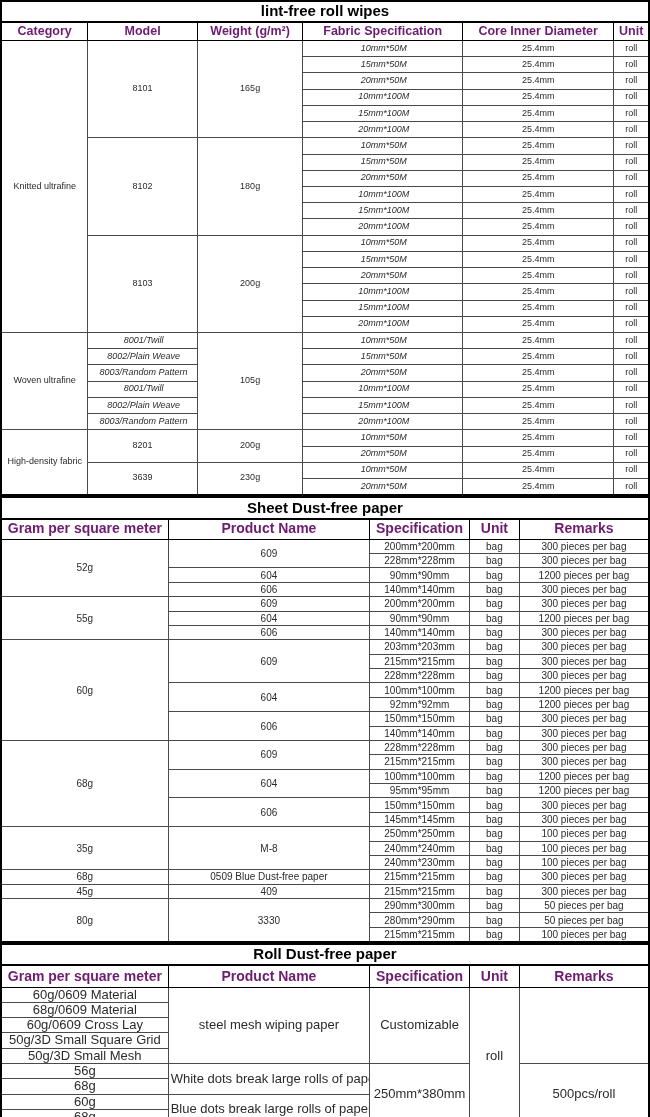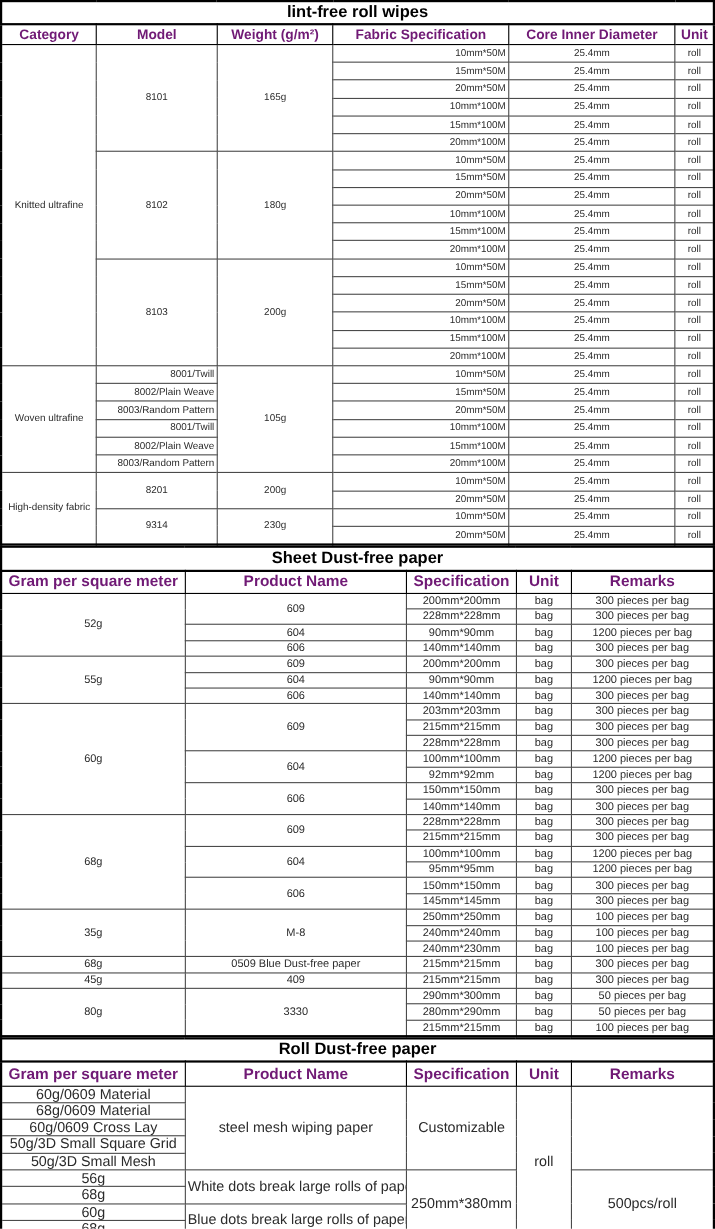"10mm*50M" .sec td.left { font-style: none -> italic; text-align: right -> center }
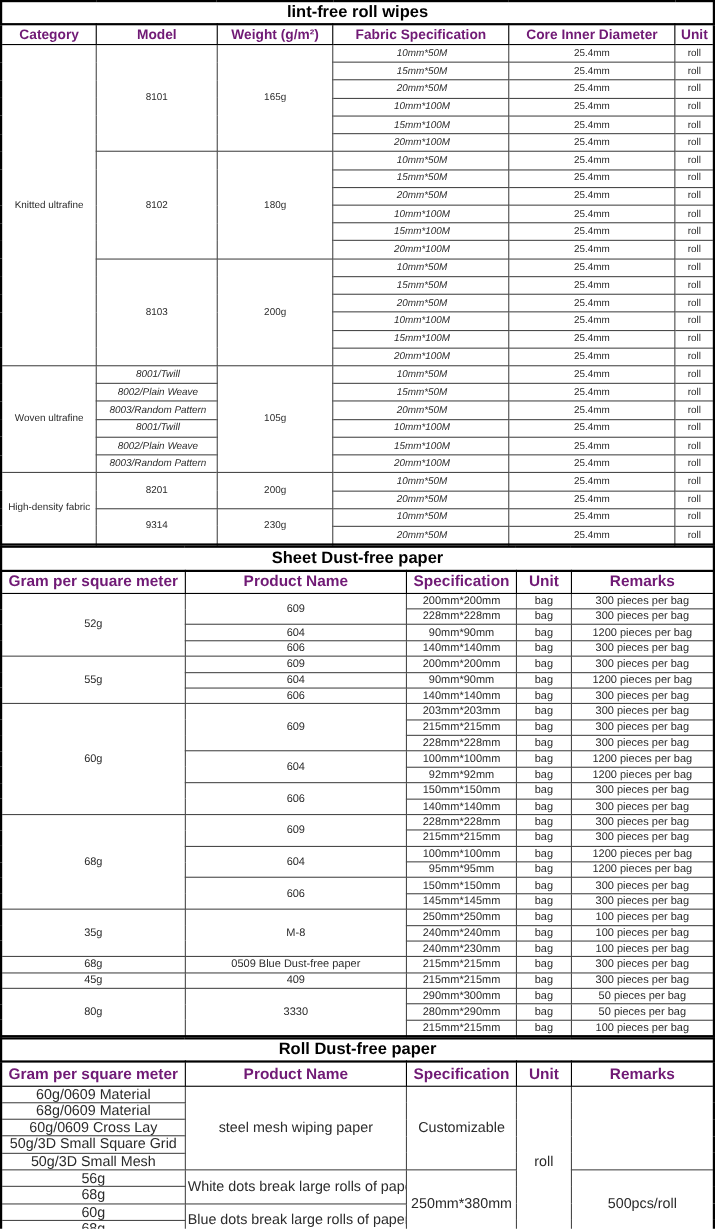"9314" td.body { text: 9314 -> 3639 }
